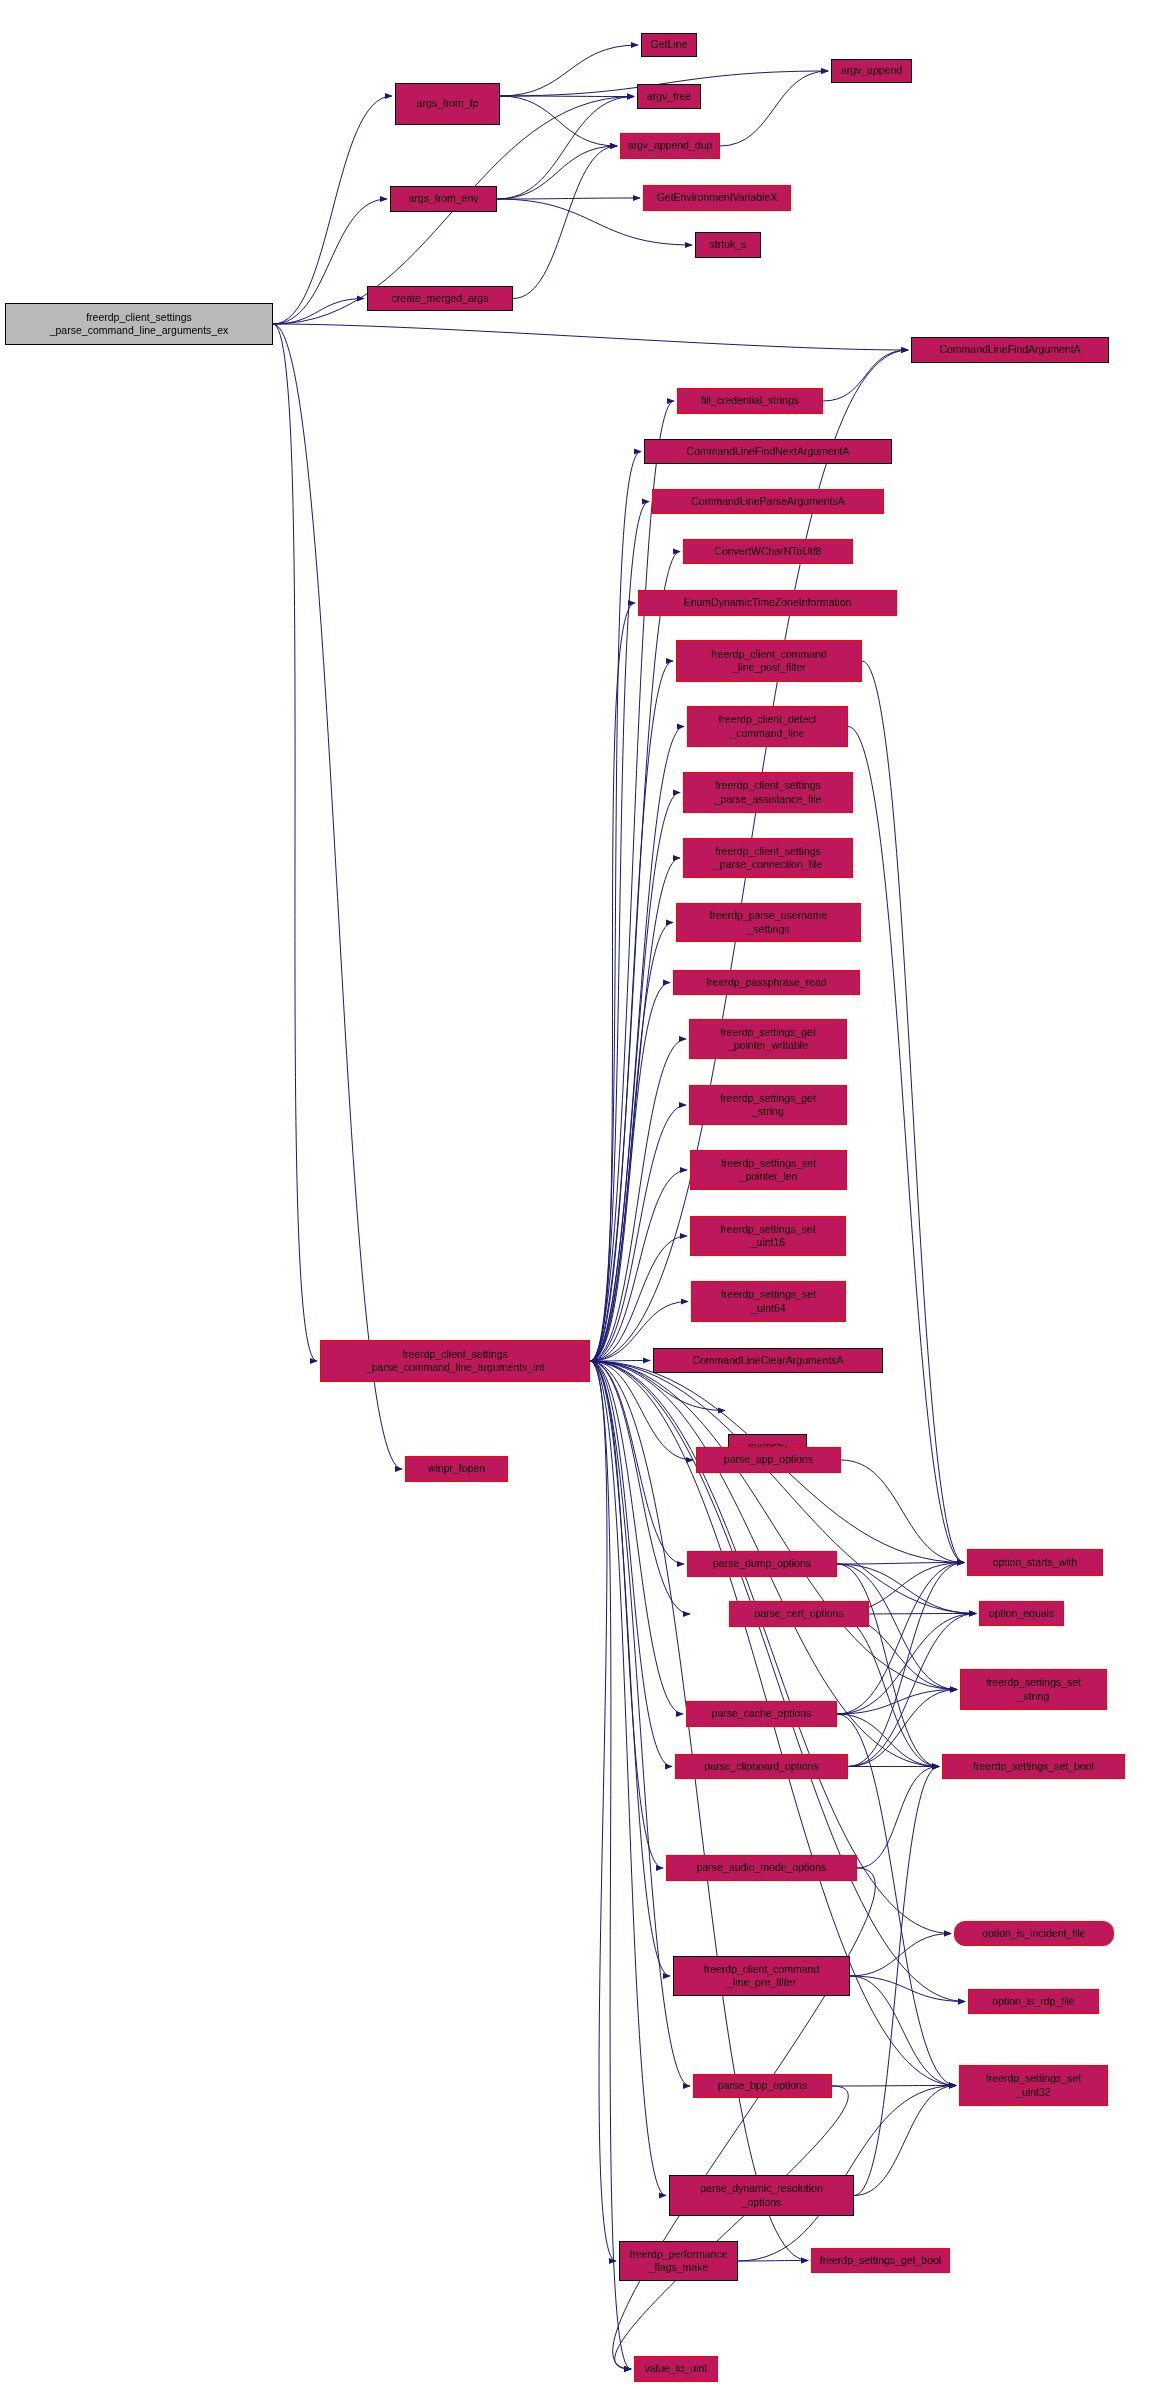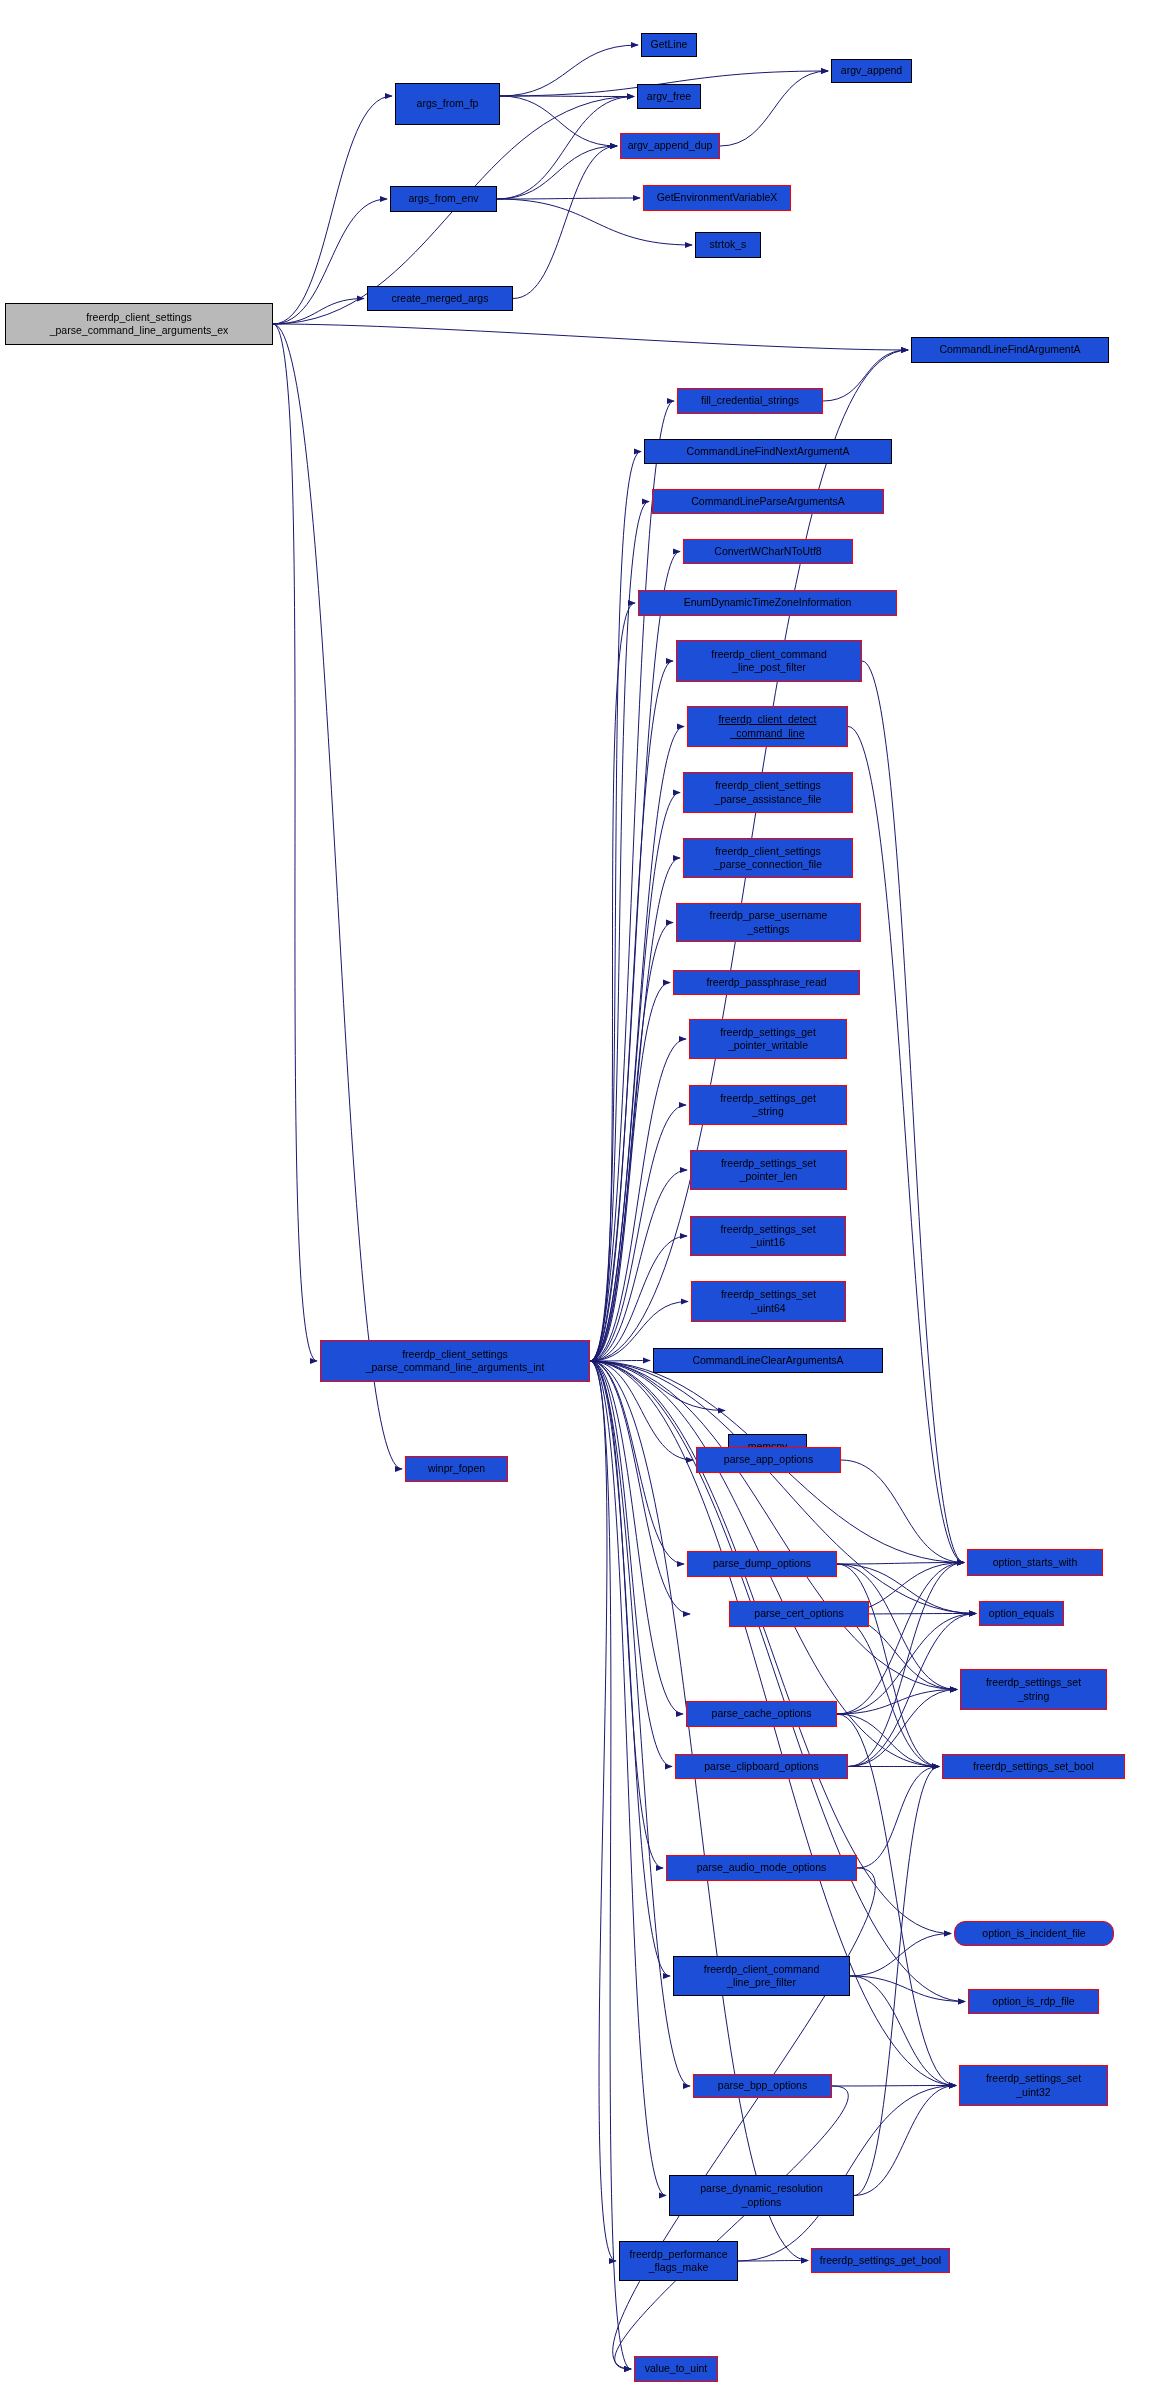"GetLine" .node { background: #1d4ed8 -> #be185d }
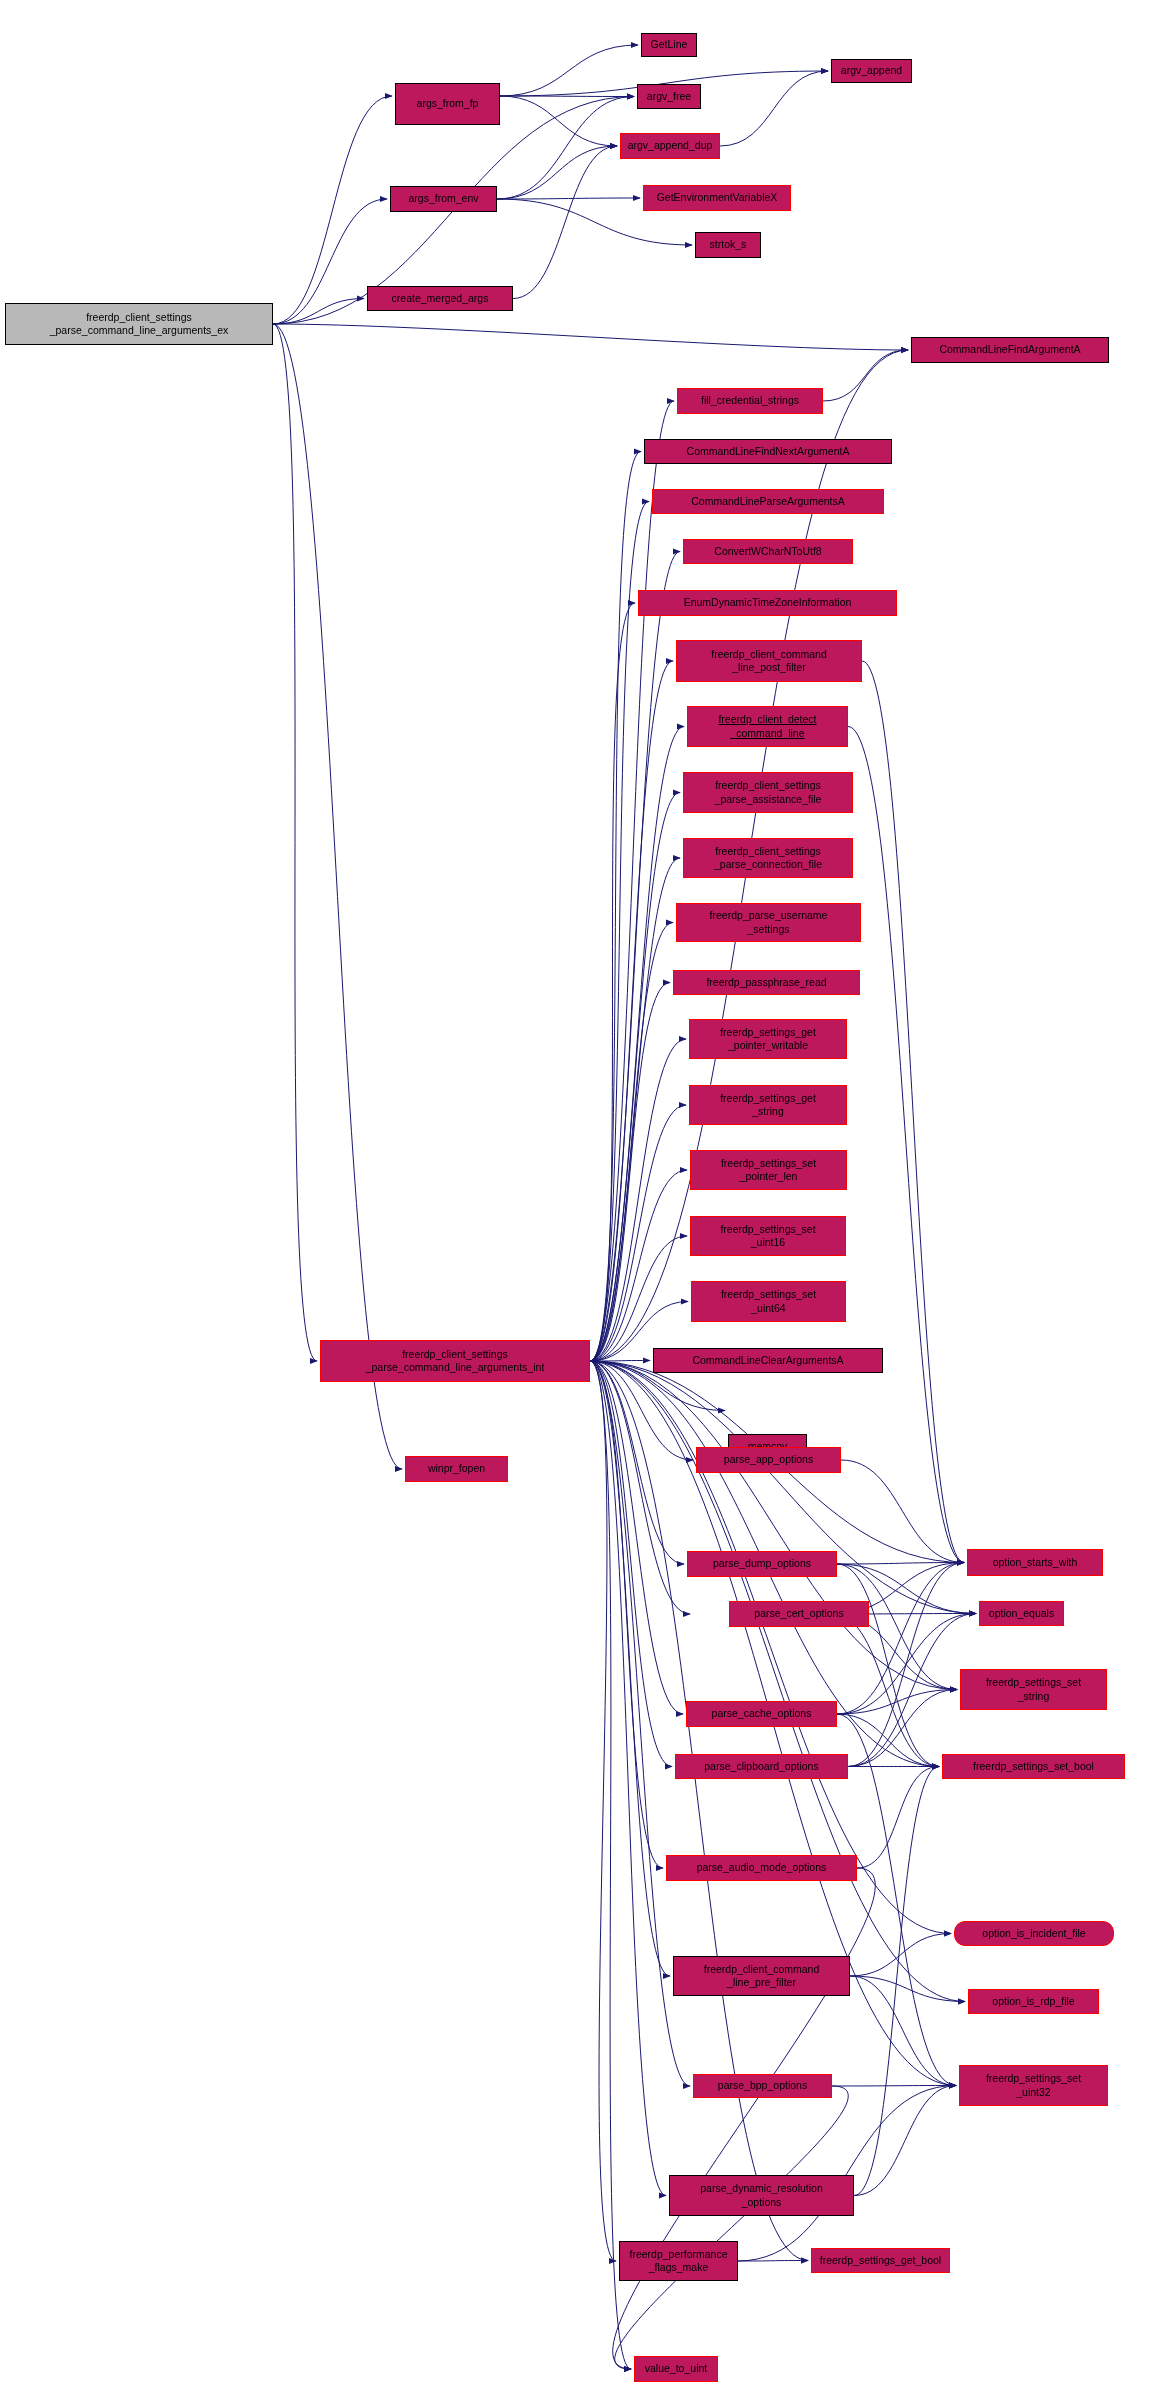"freerdp_client_detect" div.node { text-decoration: underline -> none }
